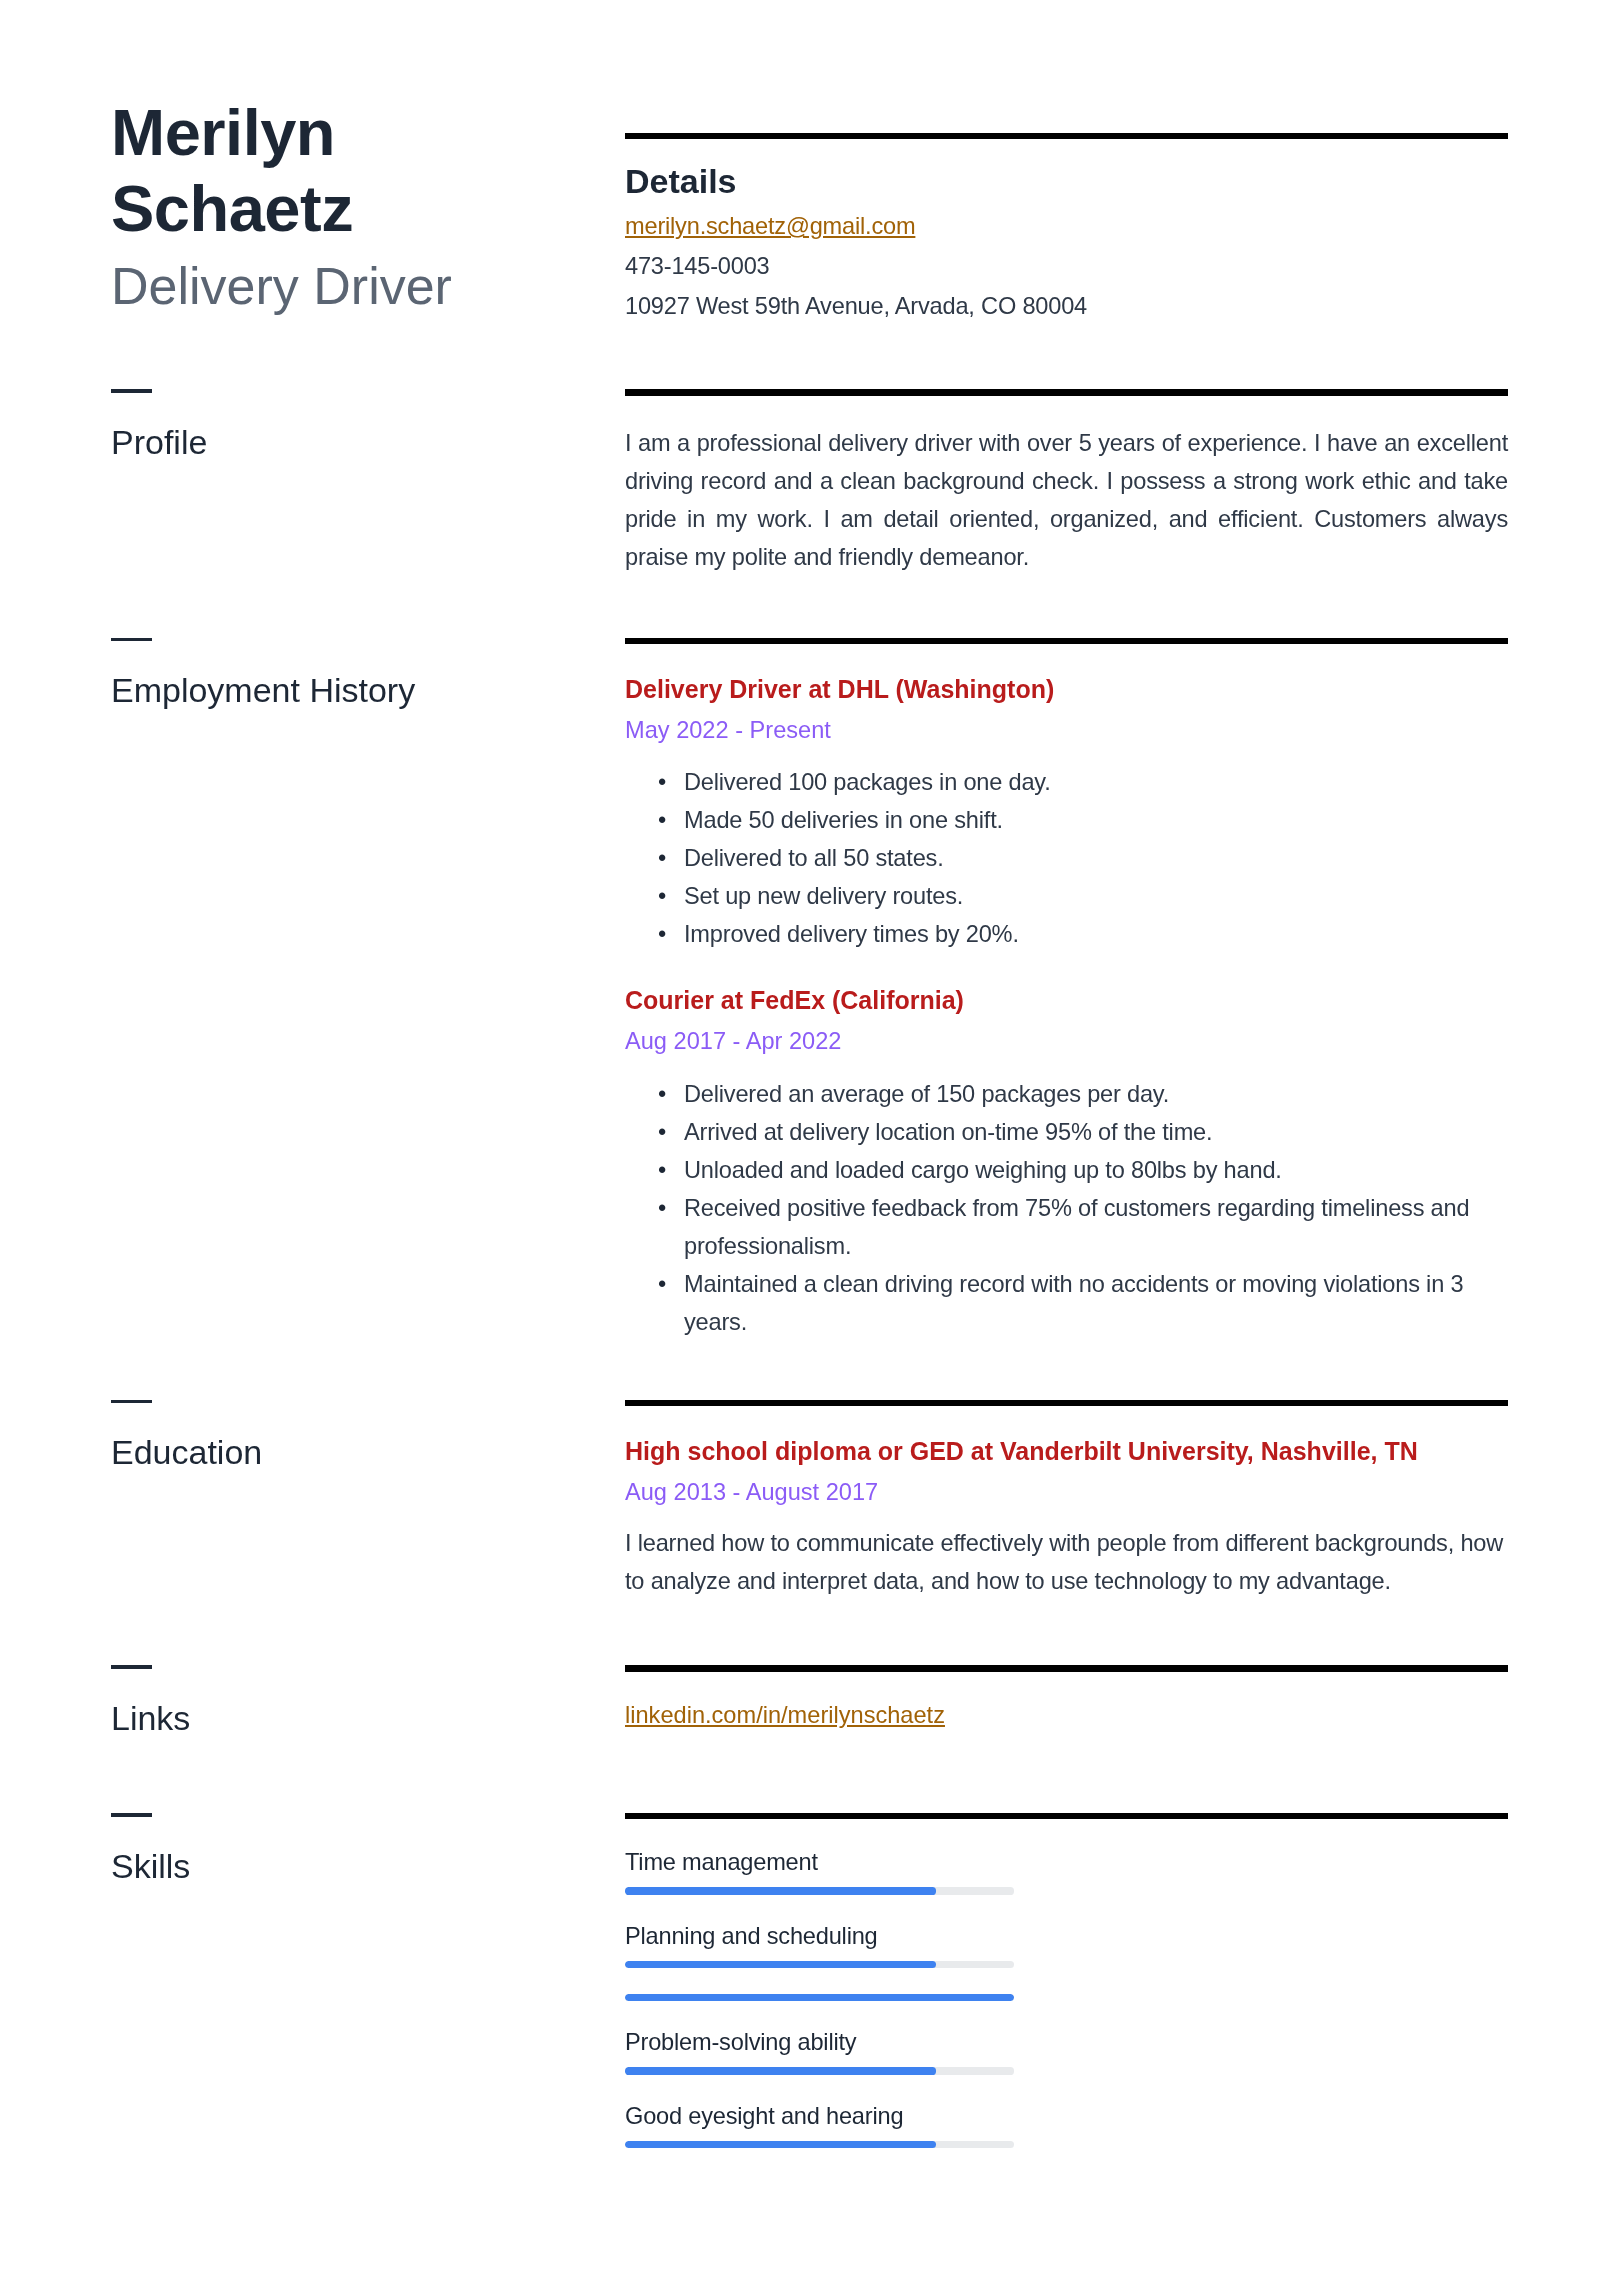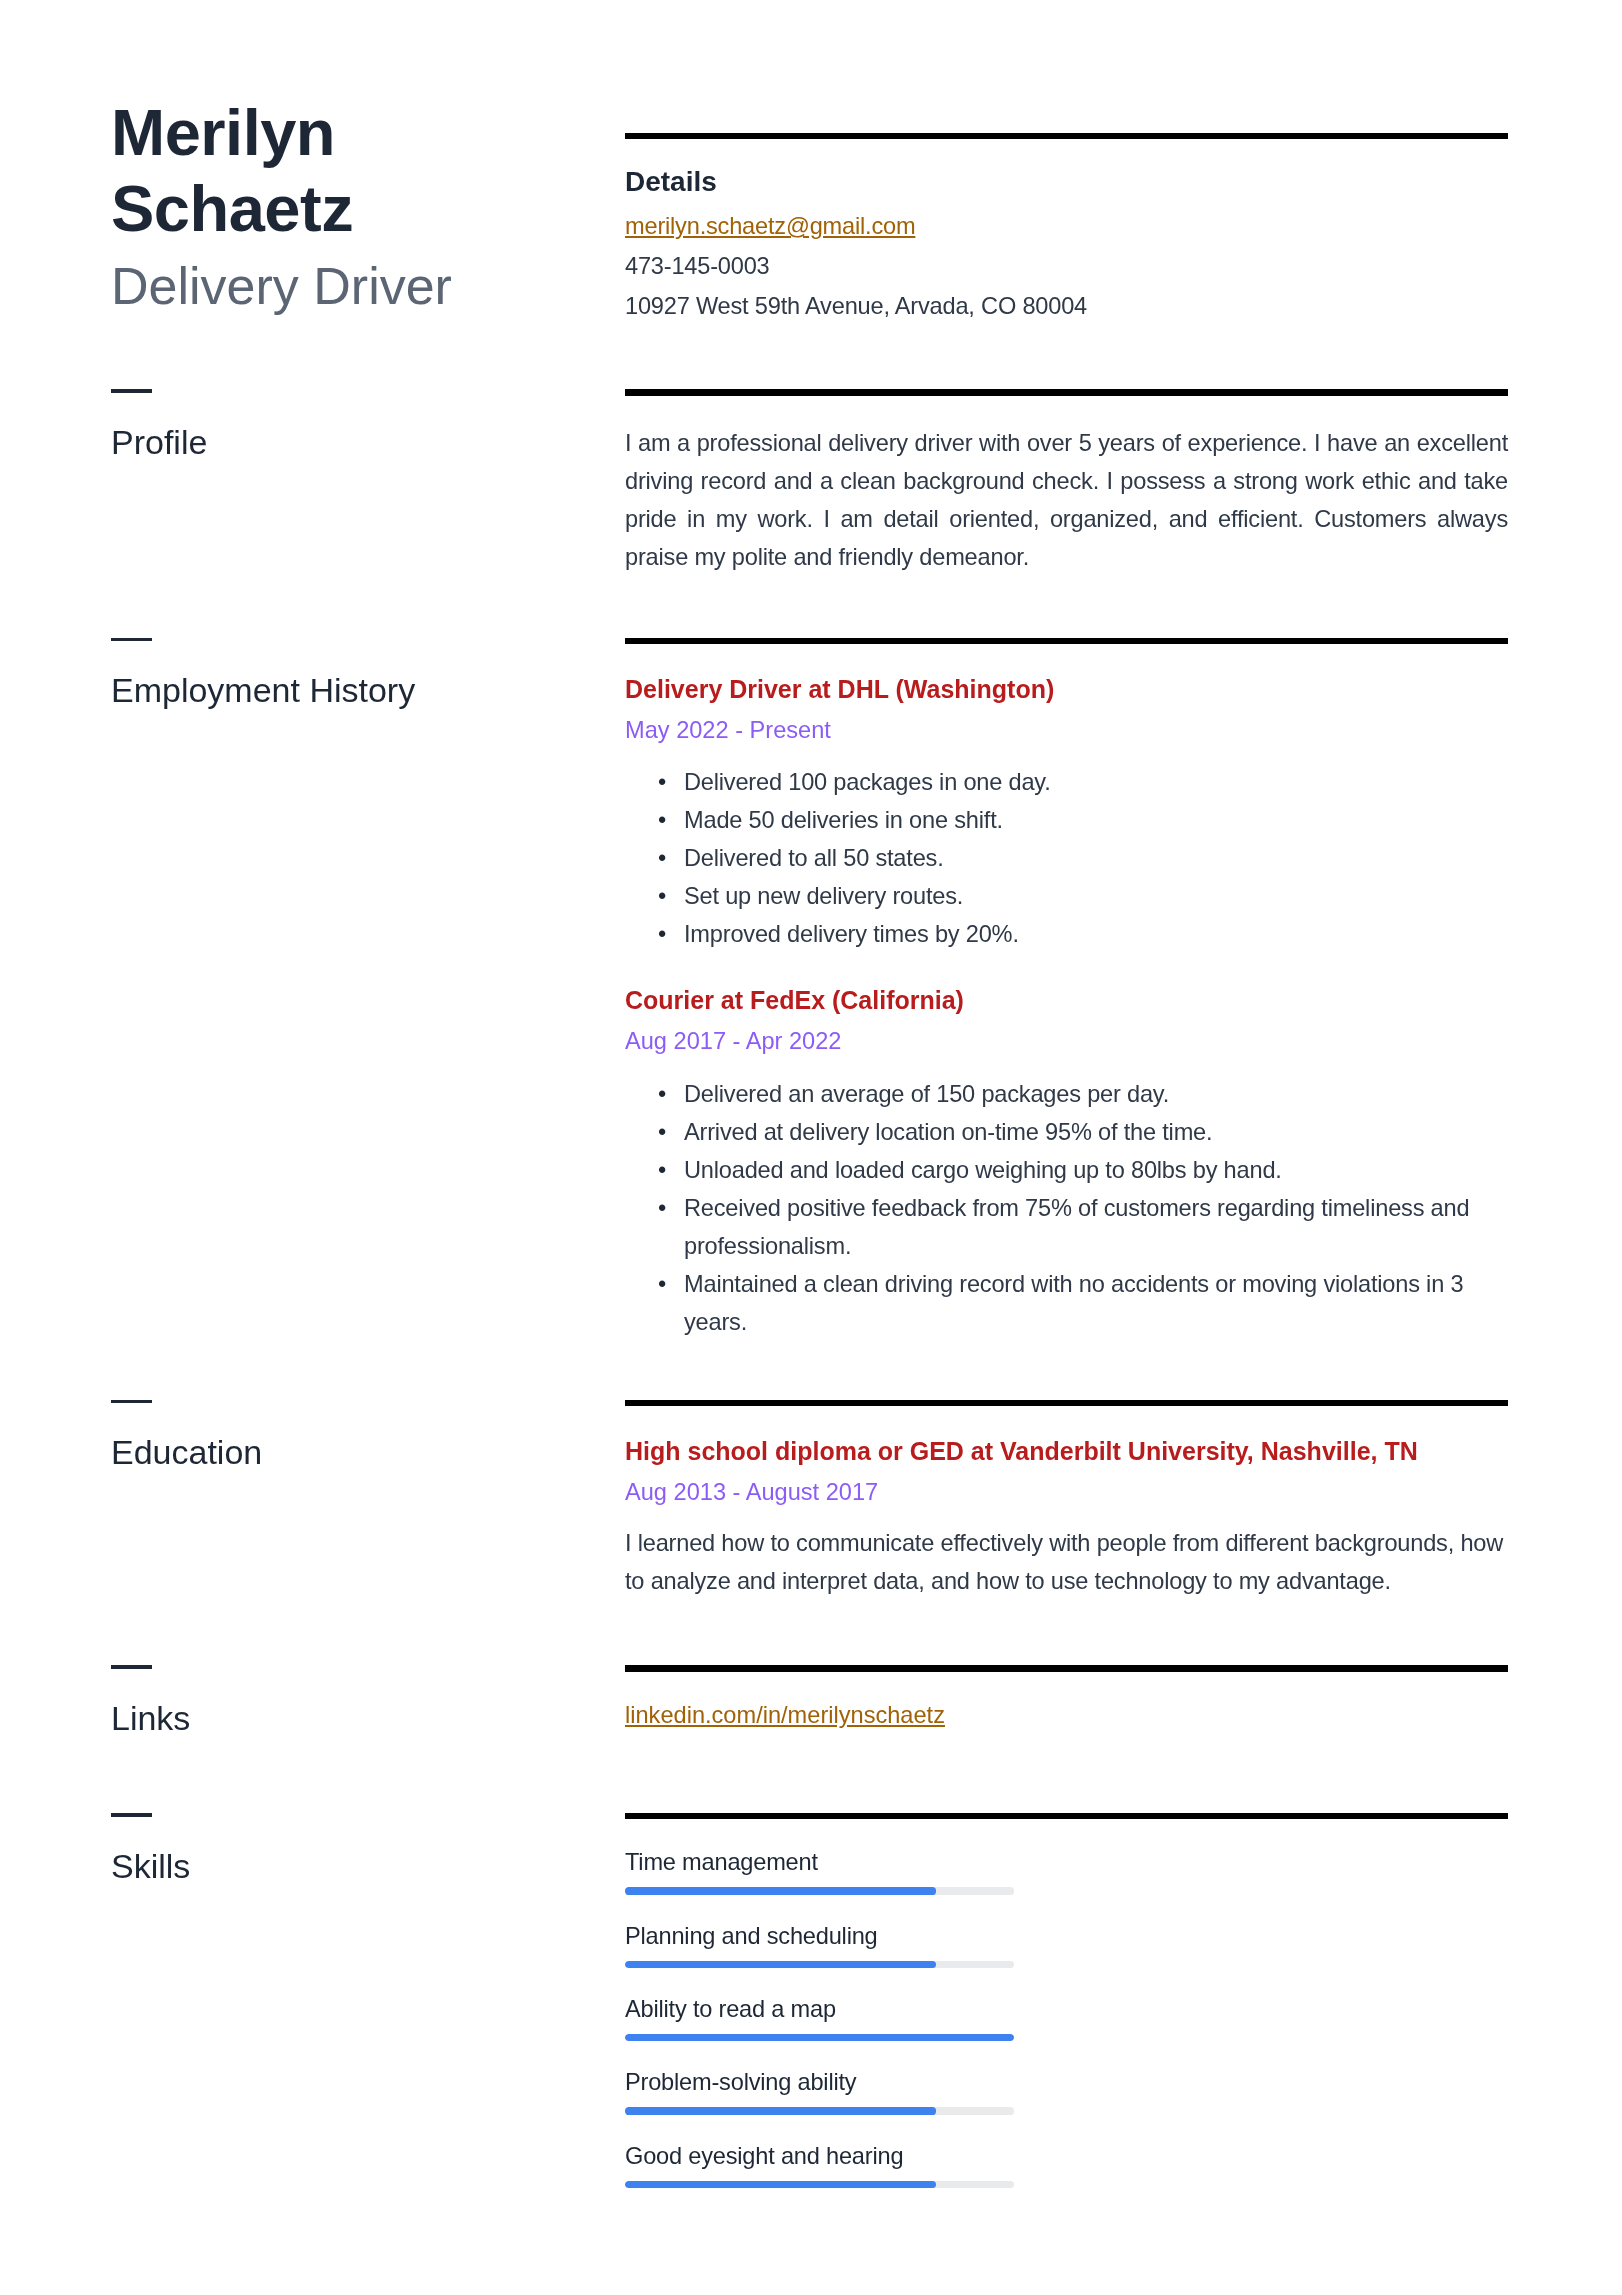"Details" .details-heading { font-size: 28px -> 34px }
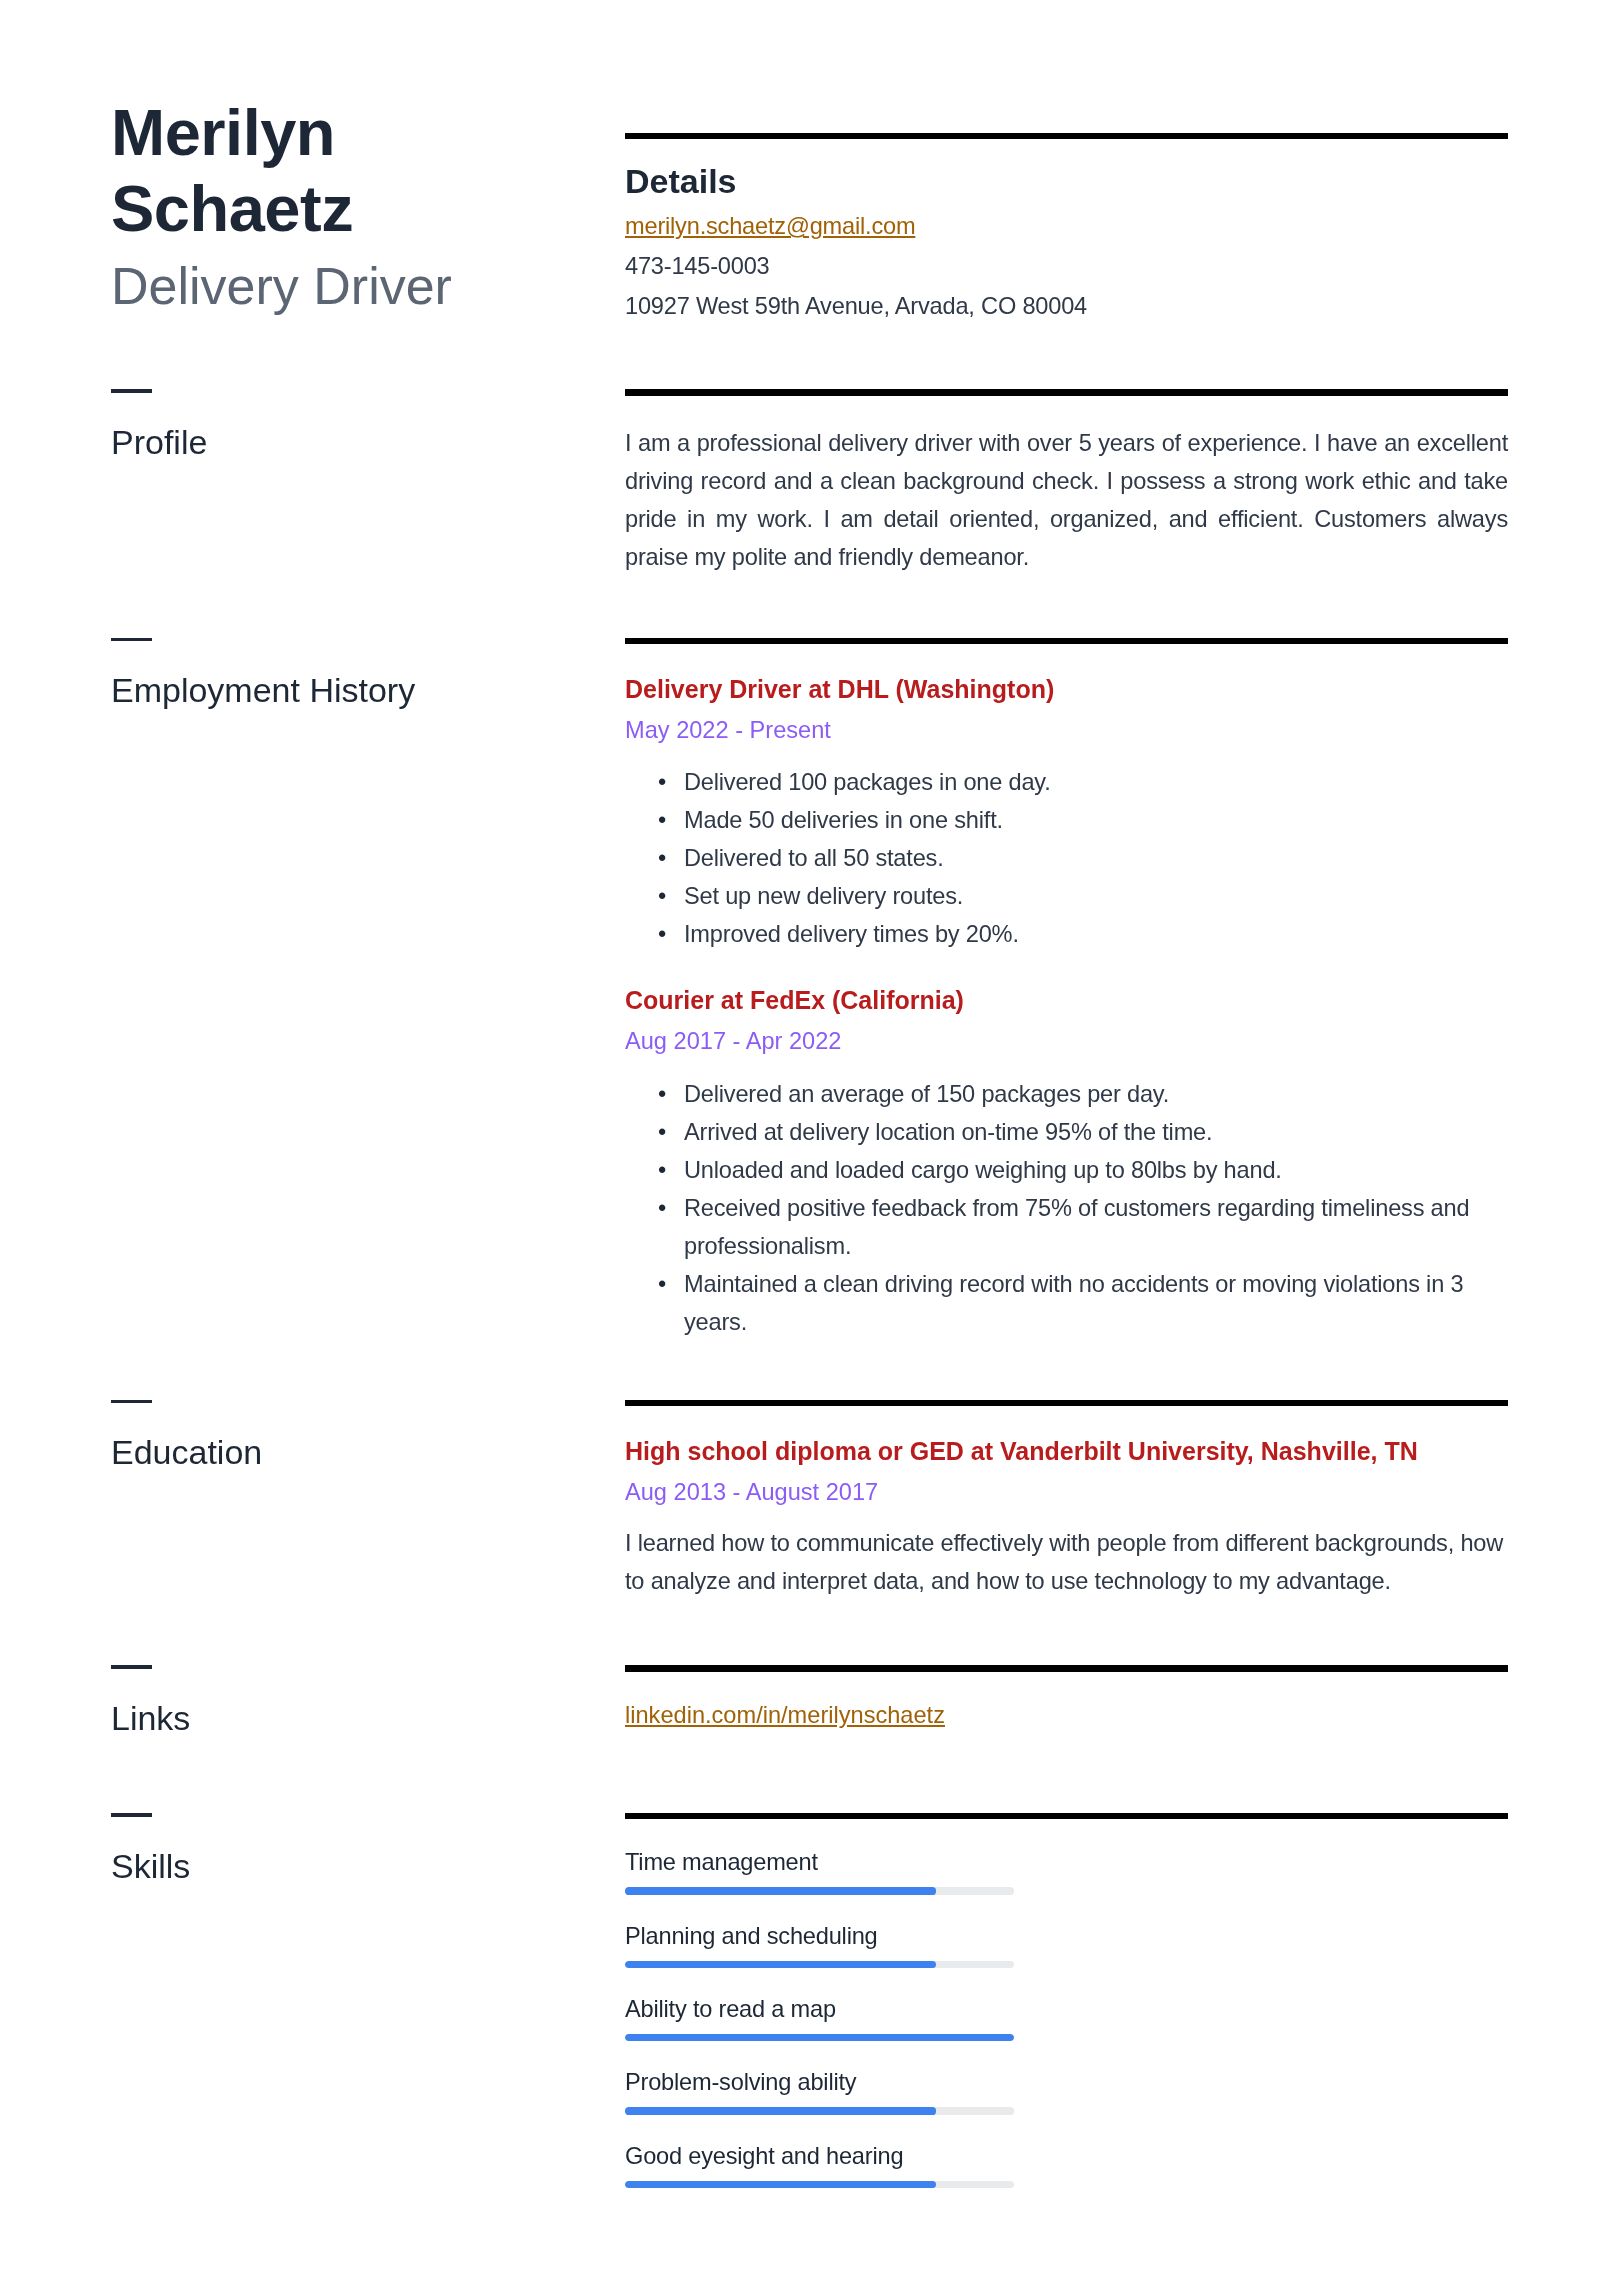"Ability to read a map" div.skill-label { html: <div>Ability to read a map</div> -> none }
